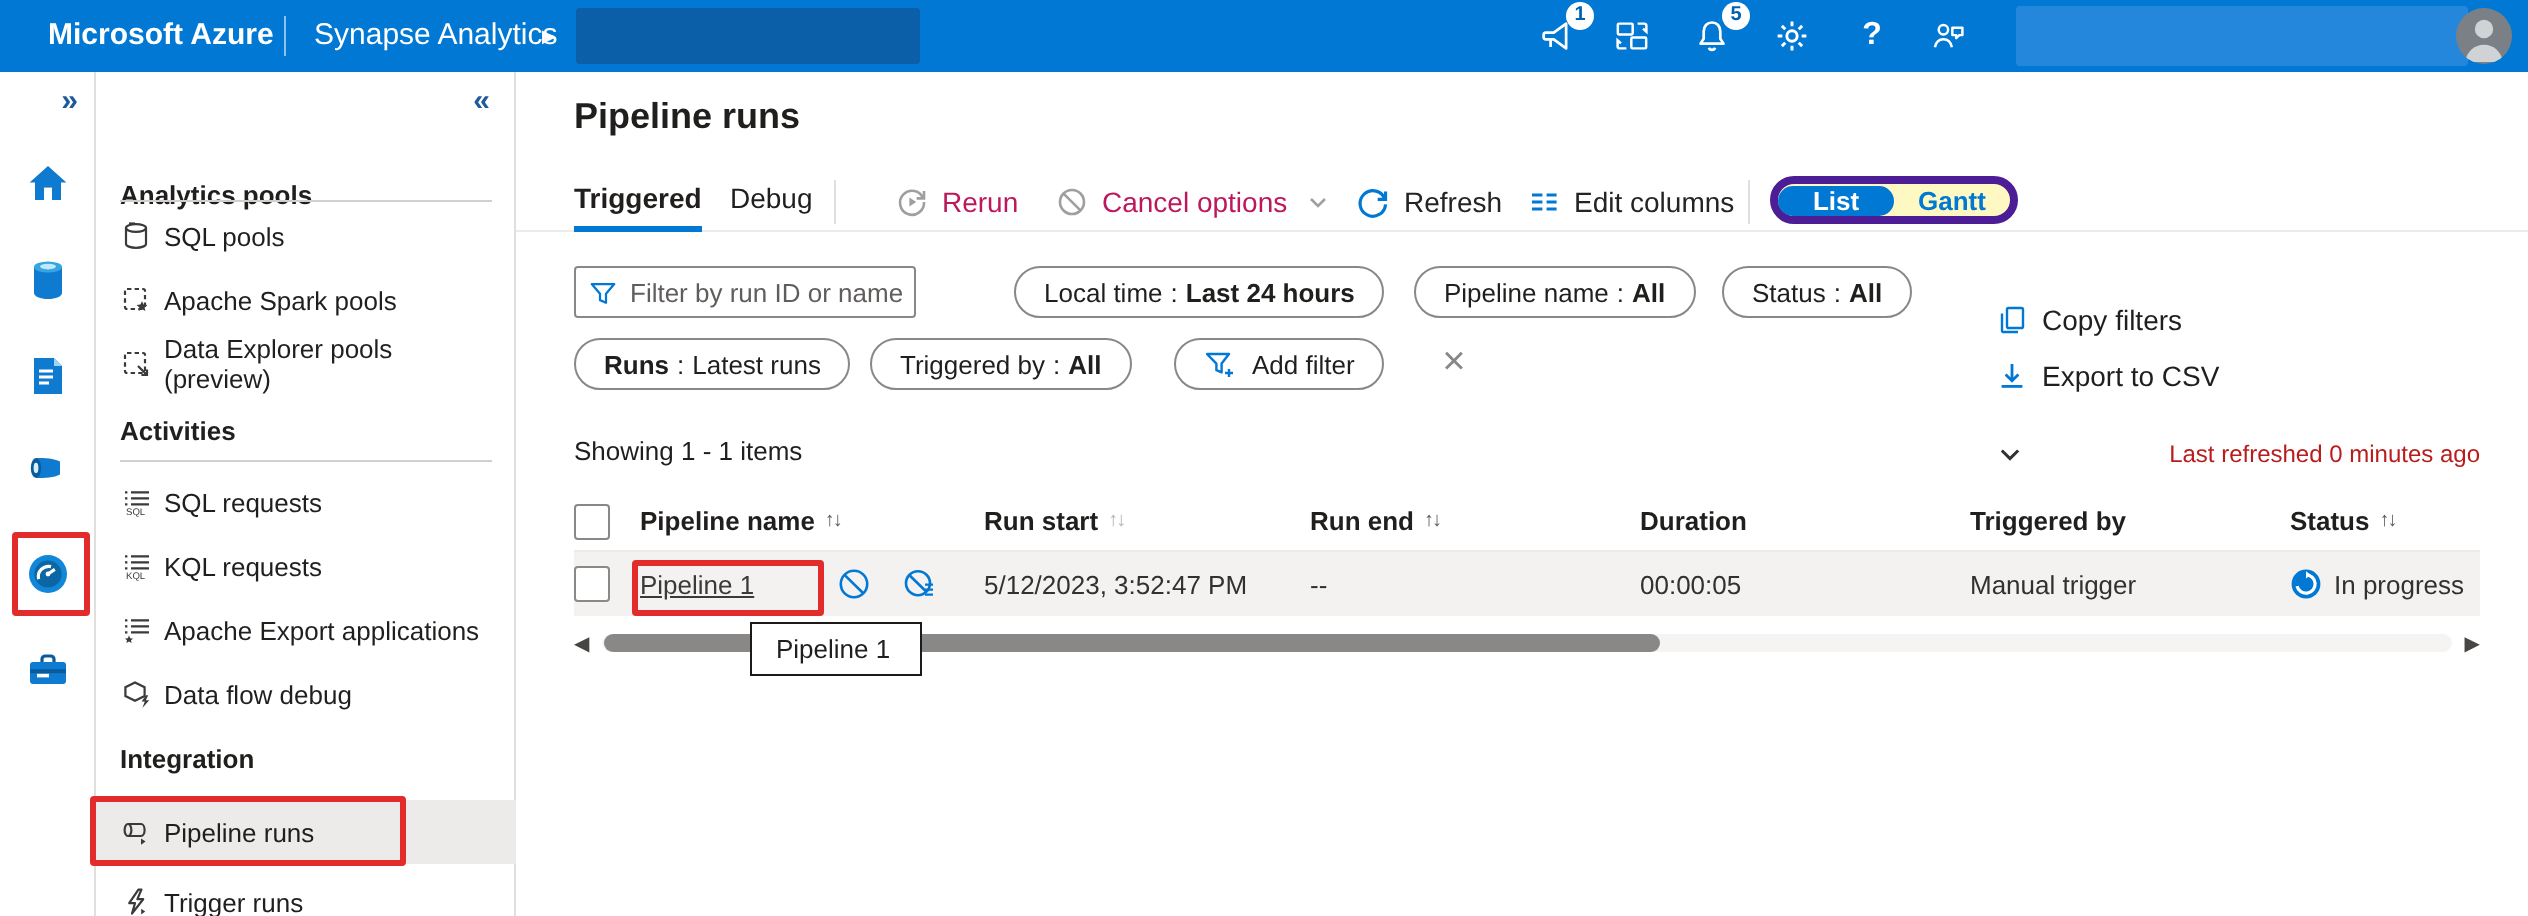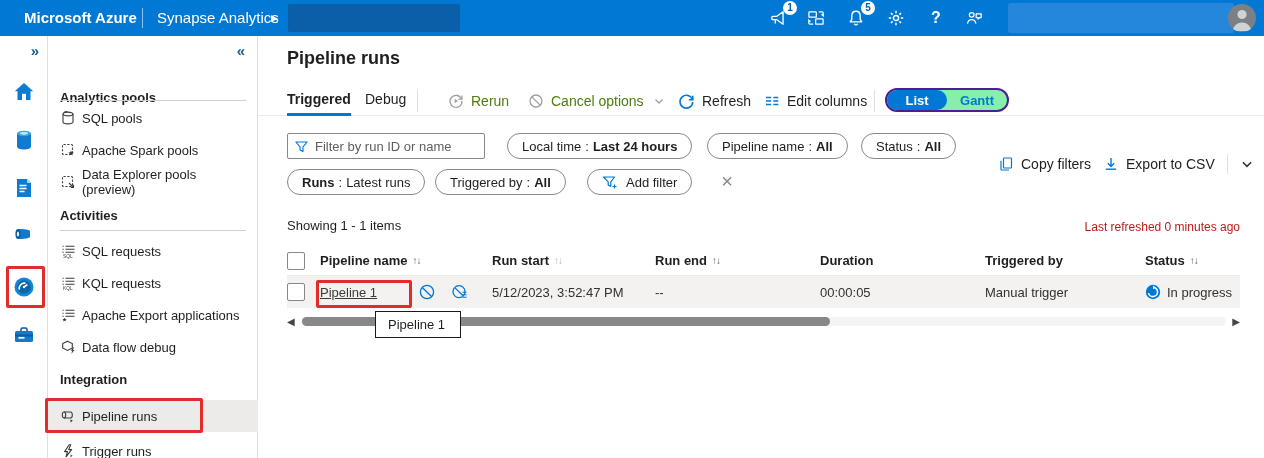"Rerun" .tbtn.disabled { color: #4d7c0f -> #be185d }
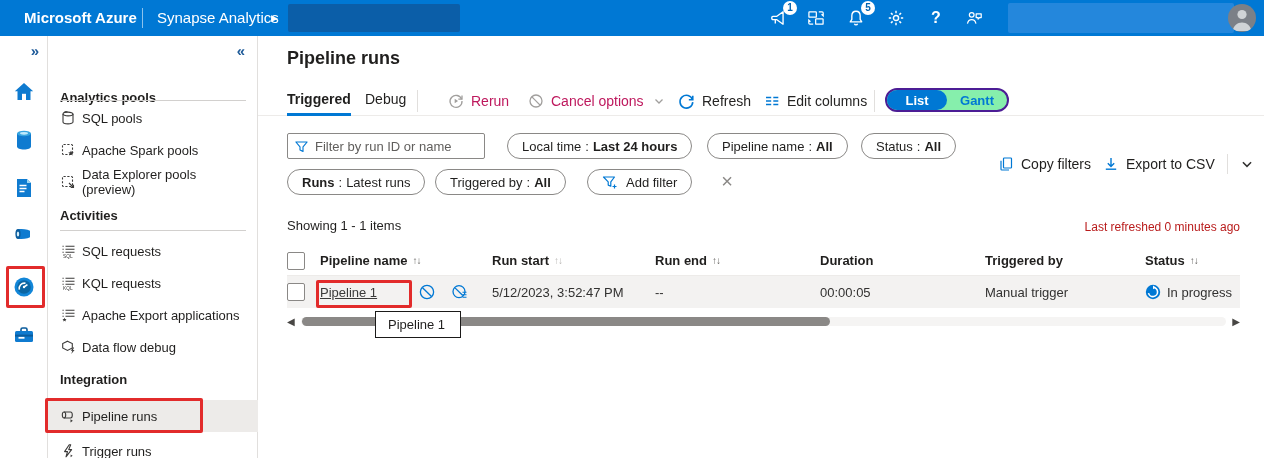"List" .toggle { align-items: none -> center; background: #86efac -> #fef9c3; border: 2px solid #4c1d95 -> 4px solid #4c1d95 }
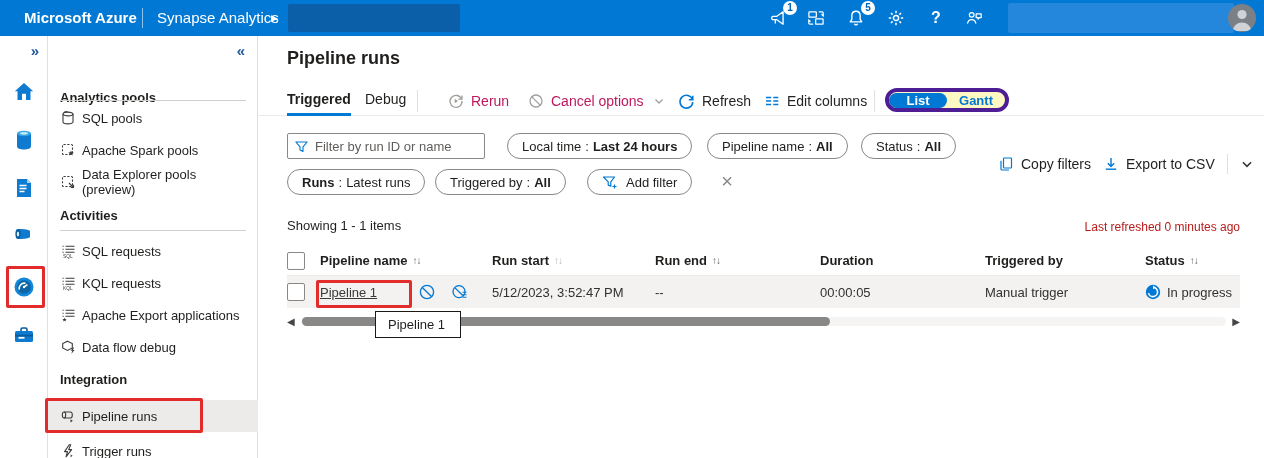"Filter by run ID or" .filter-input { width: 198px -> 171px }
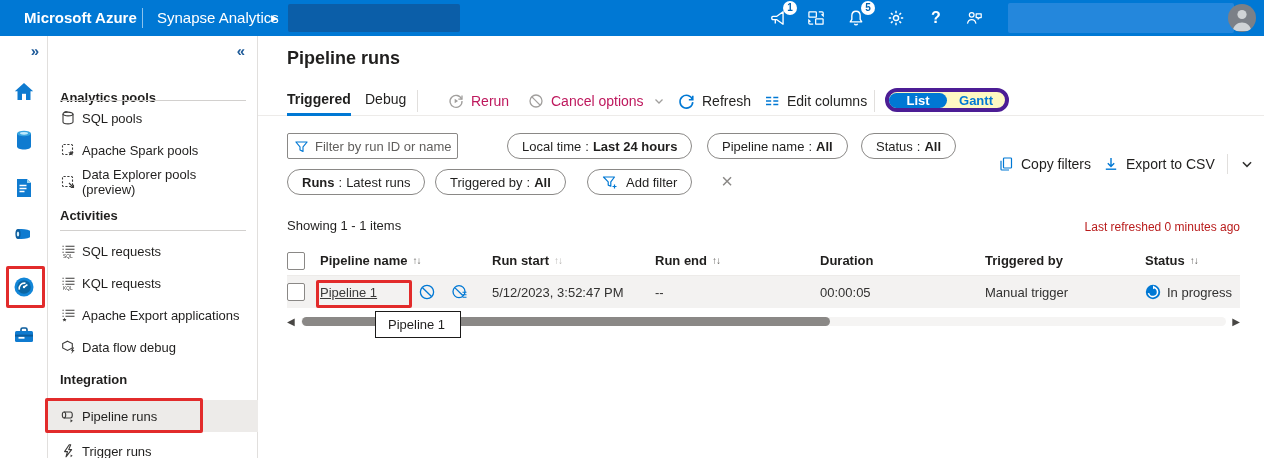"Copy filters" .right-actions { align-items: center -> flex-start; flex-direction: none -> column }
